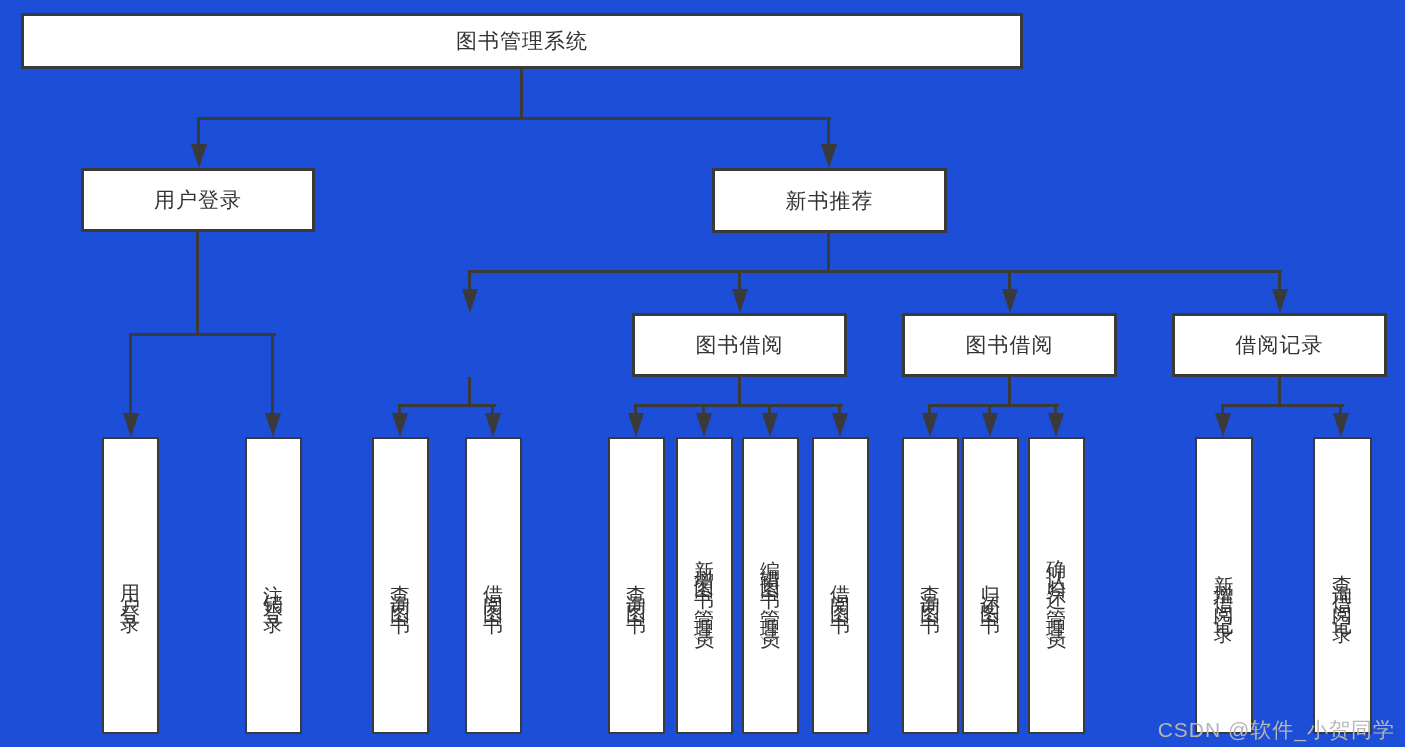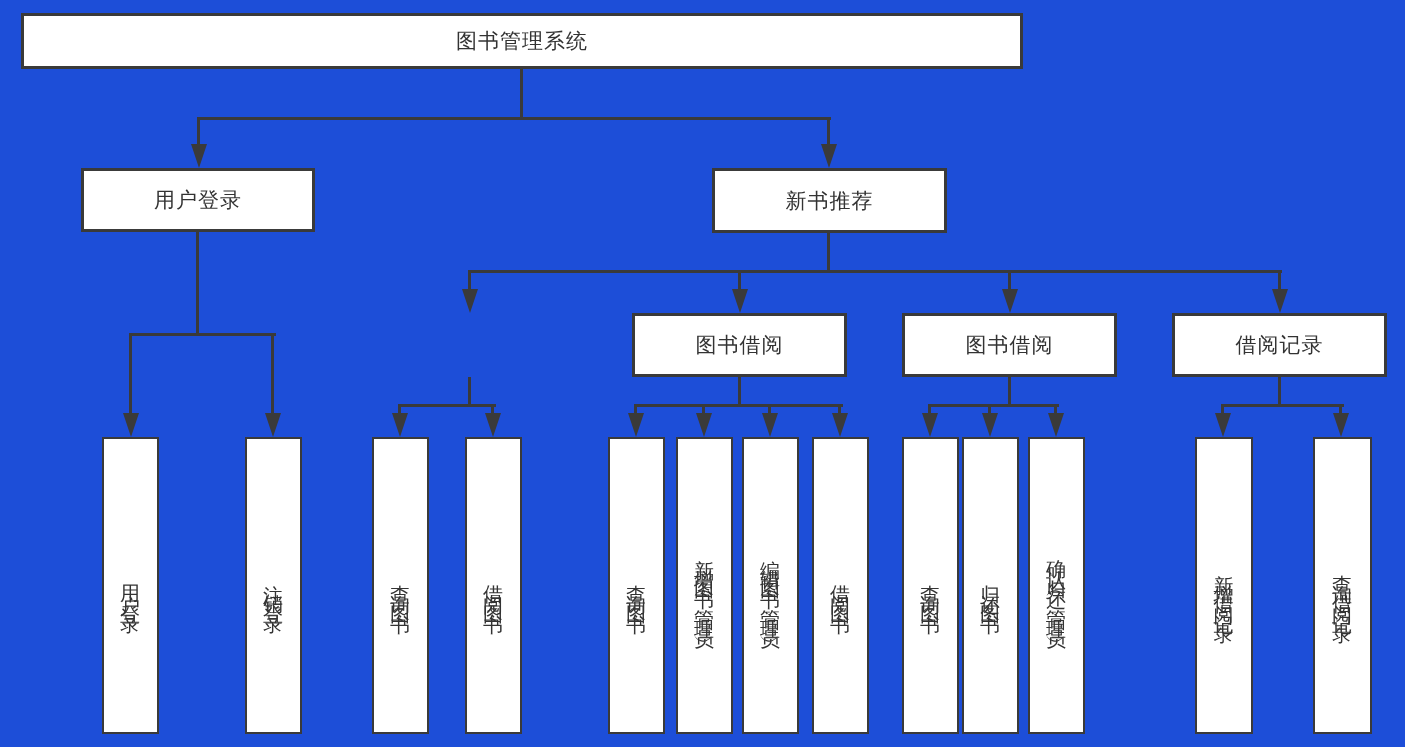"CSDN @软件_小贺同学" div.watermark { html: none -> <div>CSDN @软件_小贺同学</div> }
